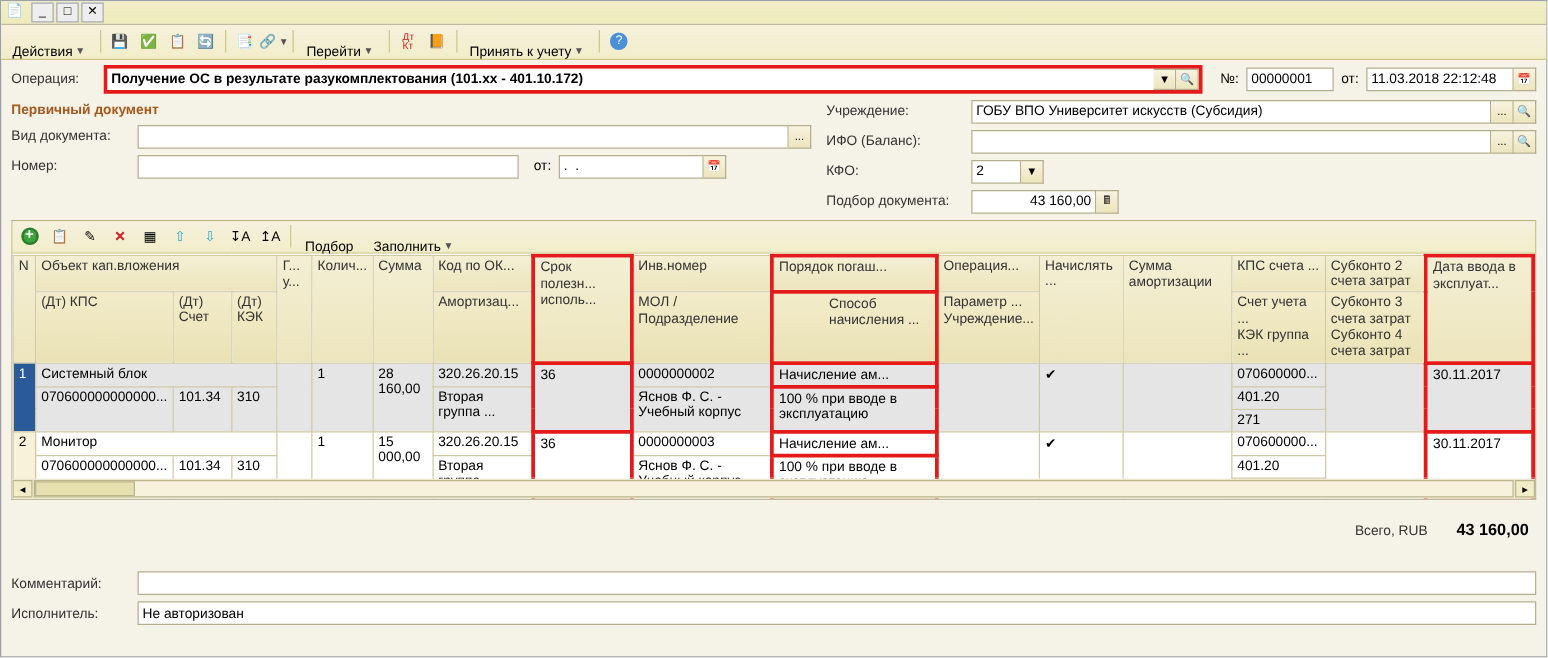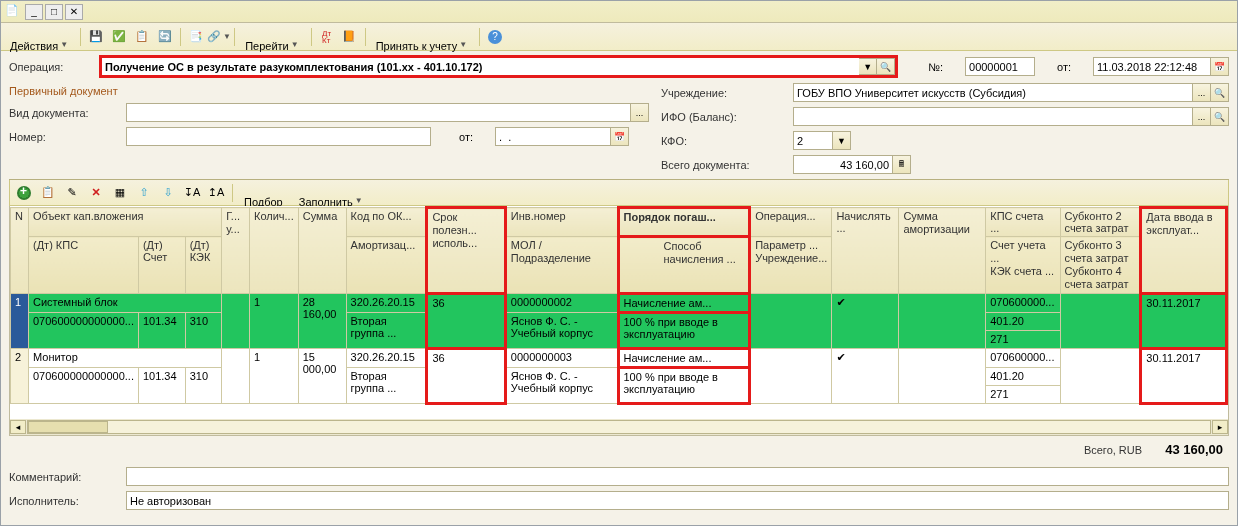"Операция:" .row { gap: 22px -> 6px }
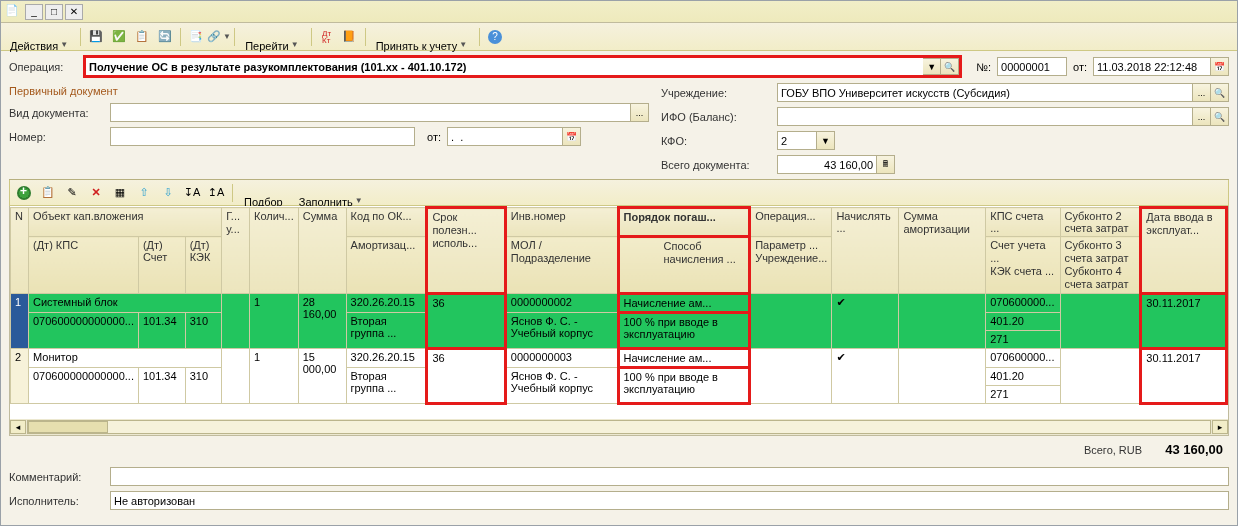"Первичный документ" .section-label { font-weight: normal -> bold }
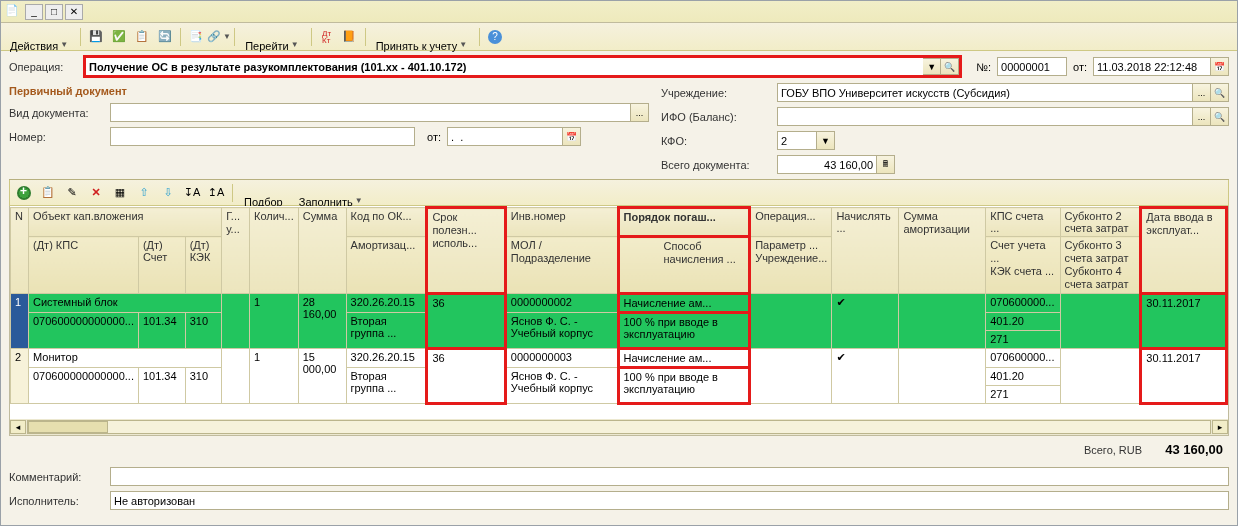"Всего документа:" span.lbl { text: Всего -> Подбор }
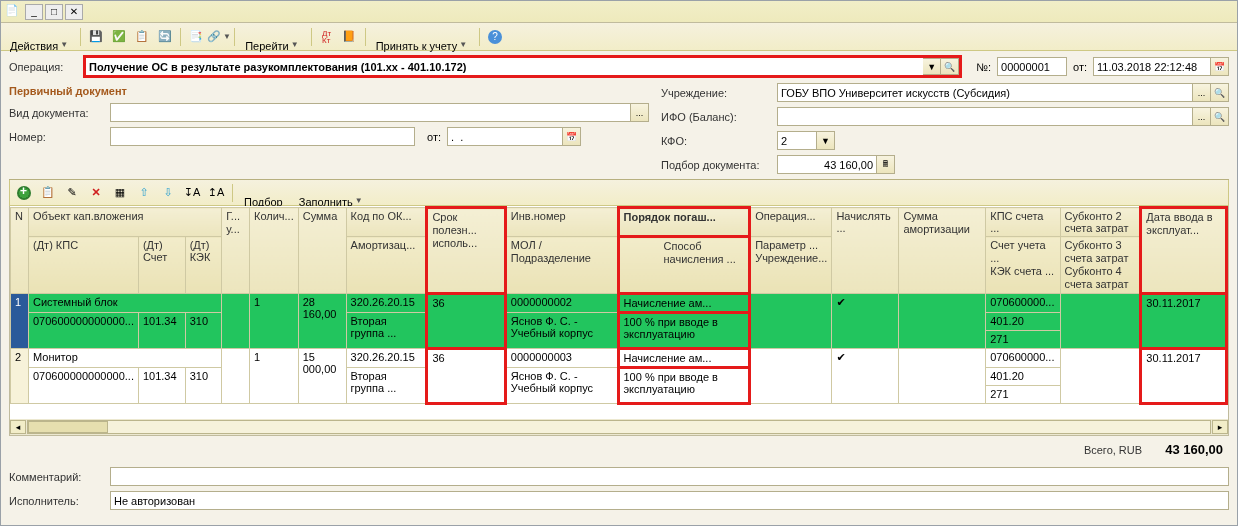"Порядок погаш..." th.red-box { font-weight: bold -> none }
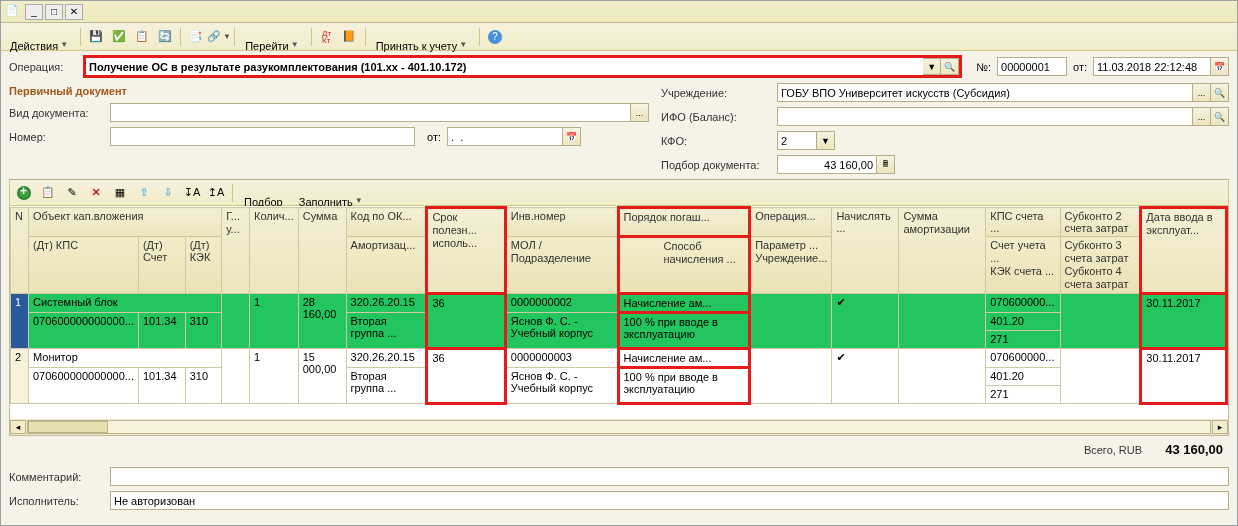"КЭК счета ..." span { text: счета -> группа }
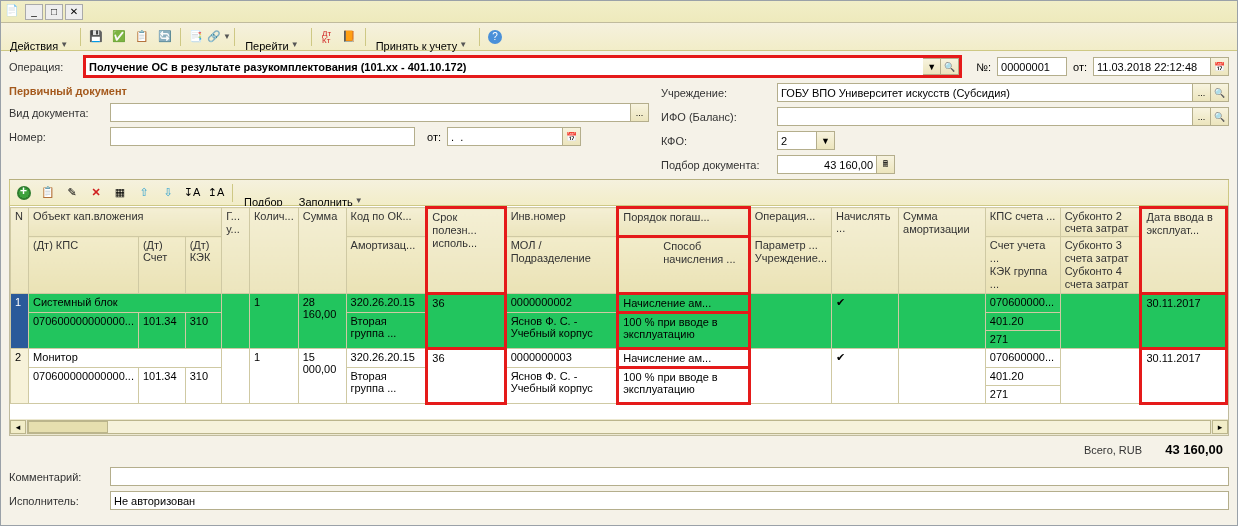"Системный блок" .selrow td { background: #22c55e -> #e5e5e5 }
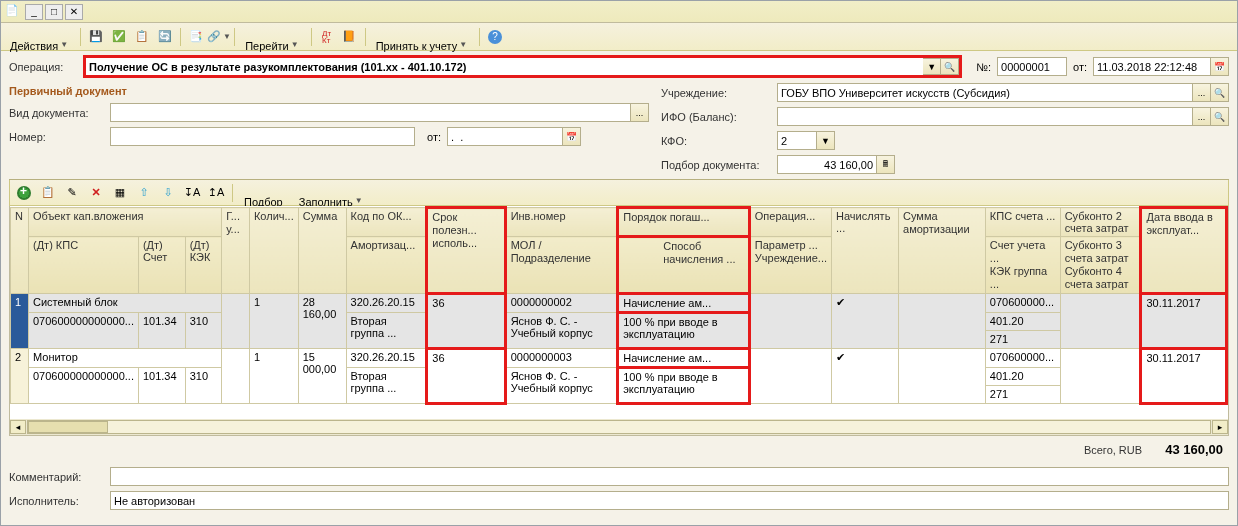"Всего, RUB 43 160,00" .totals { padding: 6px 14px 10px 0 -> 16px 14px 10px 0 }
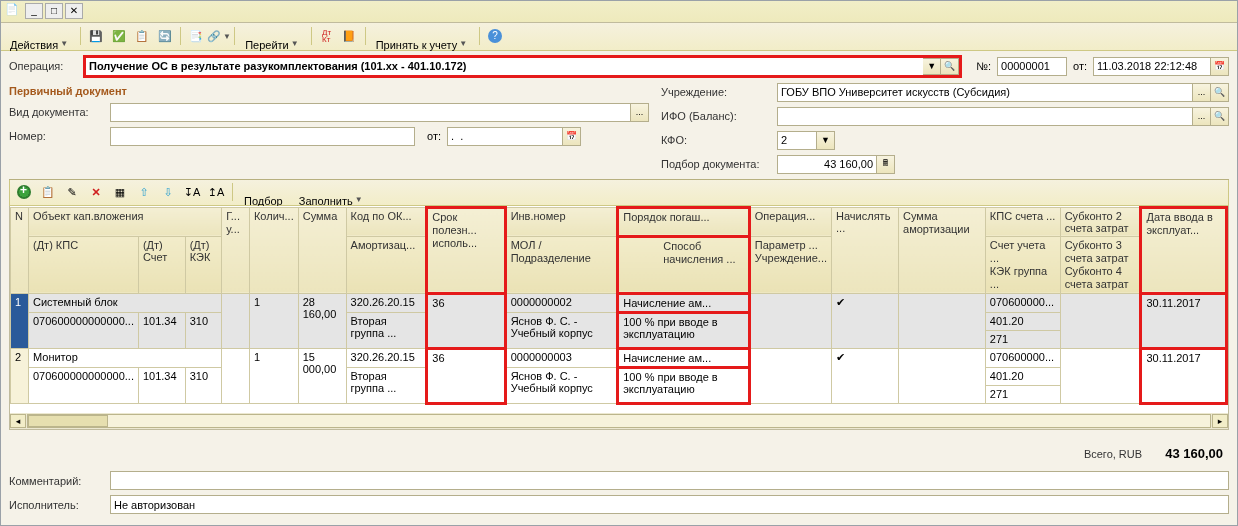"Комментарий:" .footer-rows { margin-top: none -> 16px; padding: 0 8px 6px 8px -> 0 8px 20px 8px }
